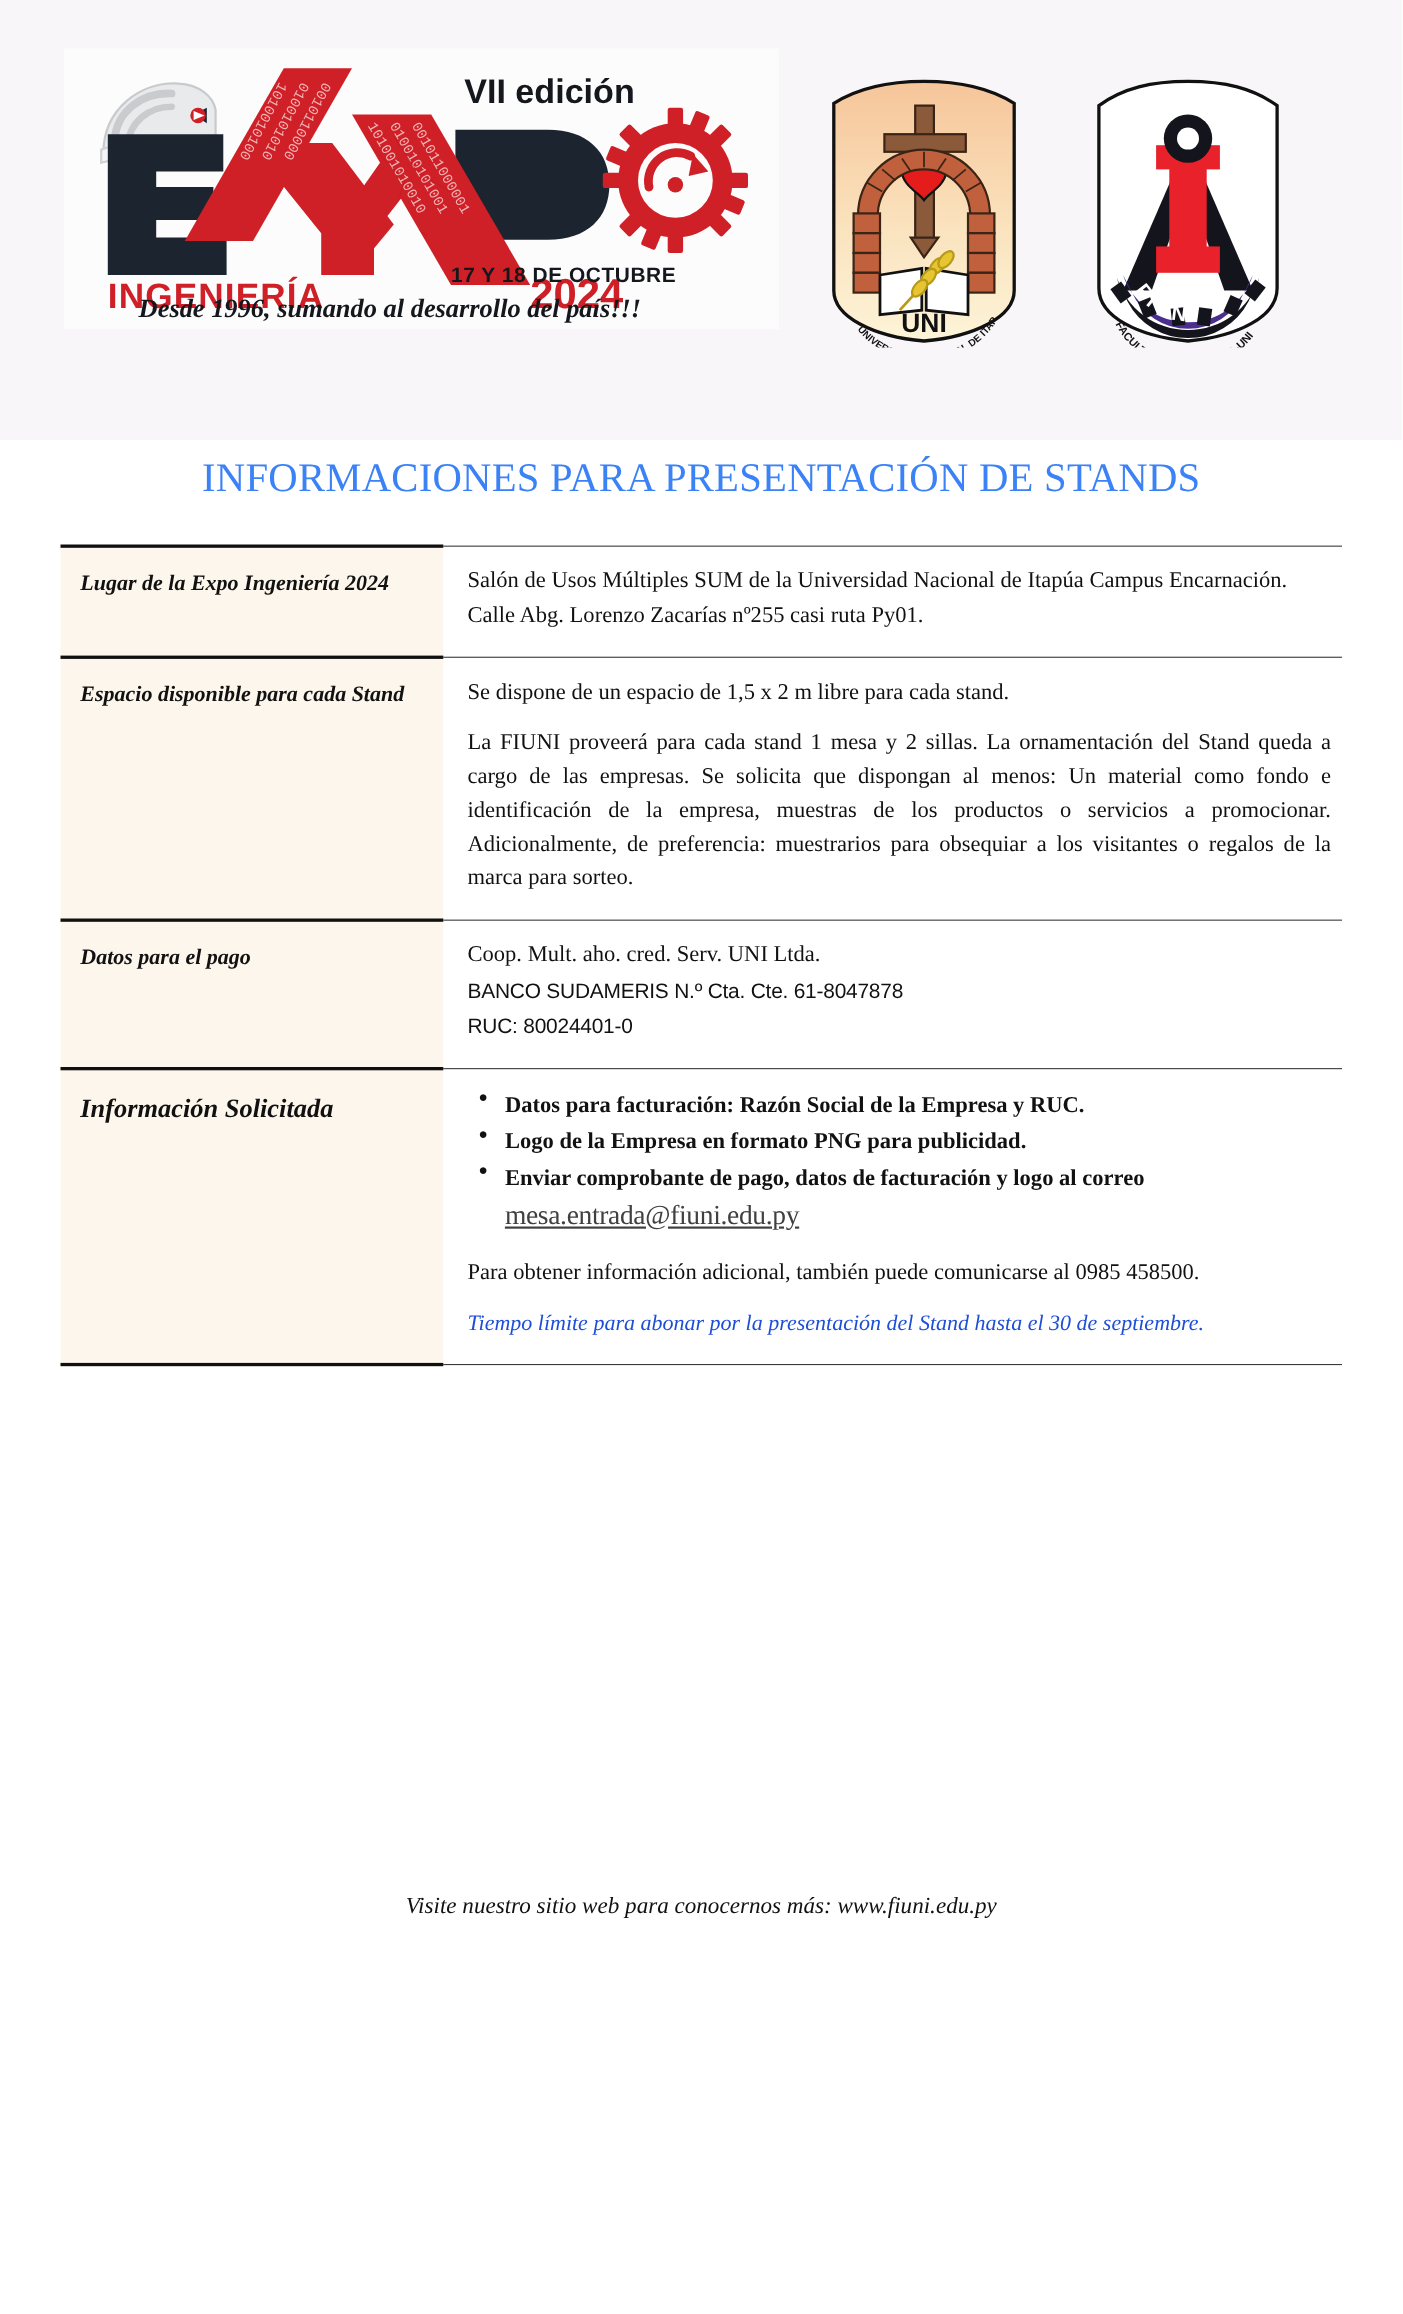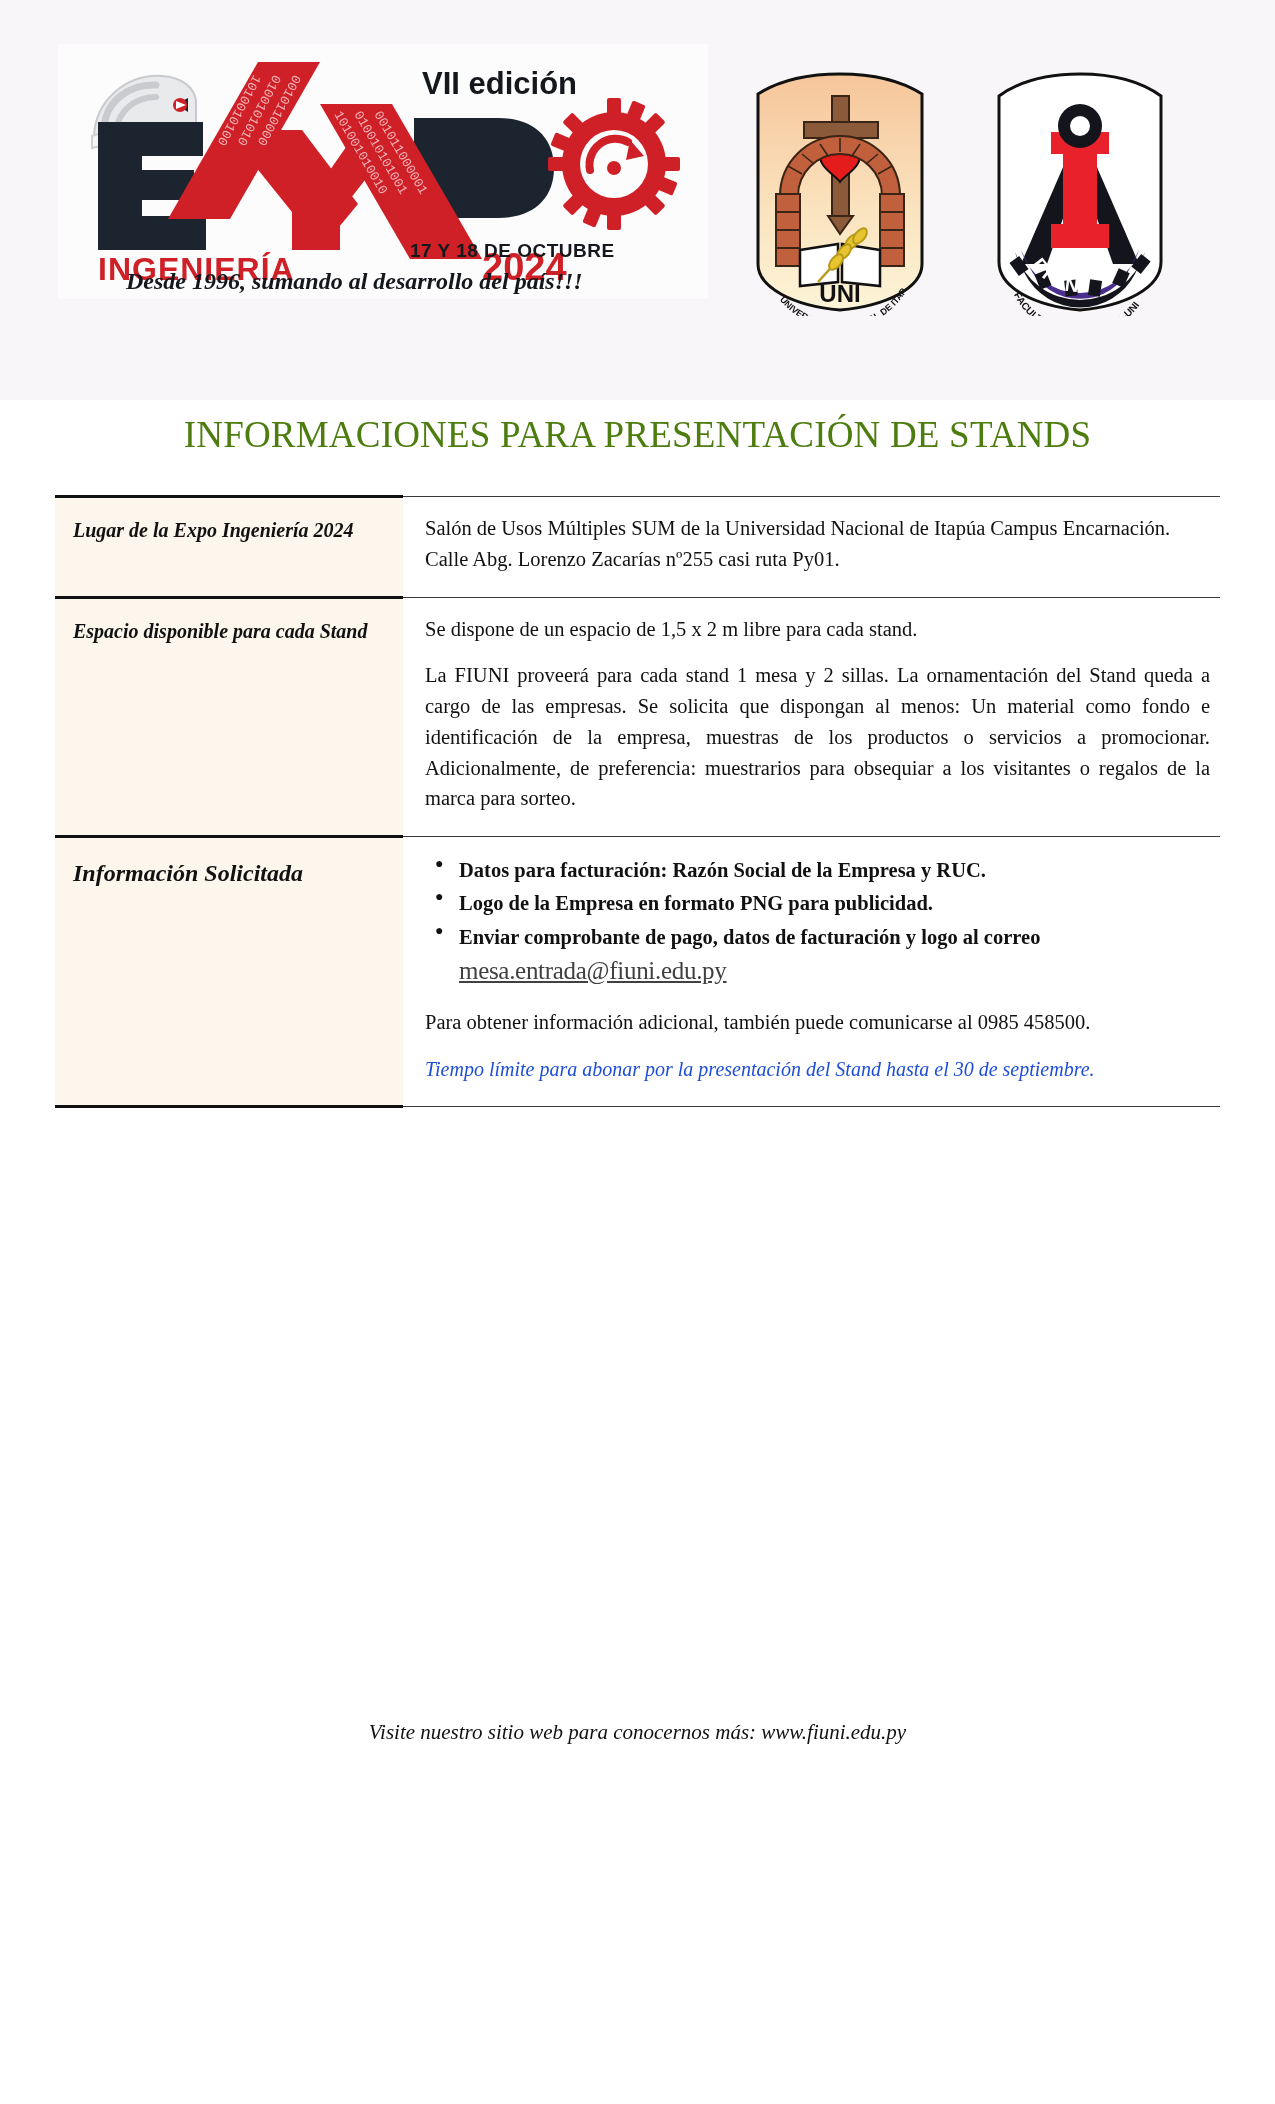"INFORMACIONES PARA PRESENTACIÓN DE" .doc-title { color: #4d7c0f -> #3b82f6 }
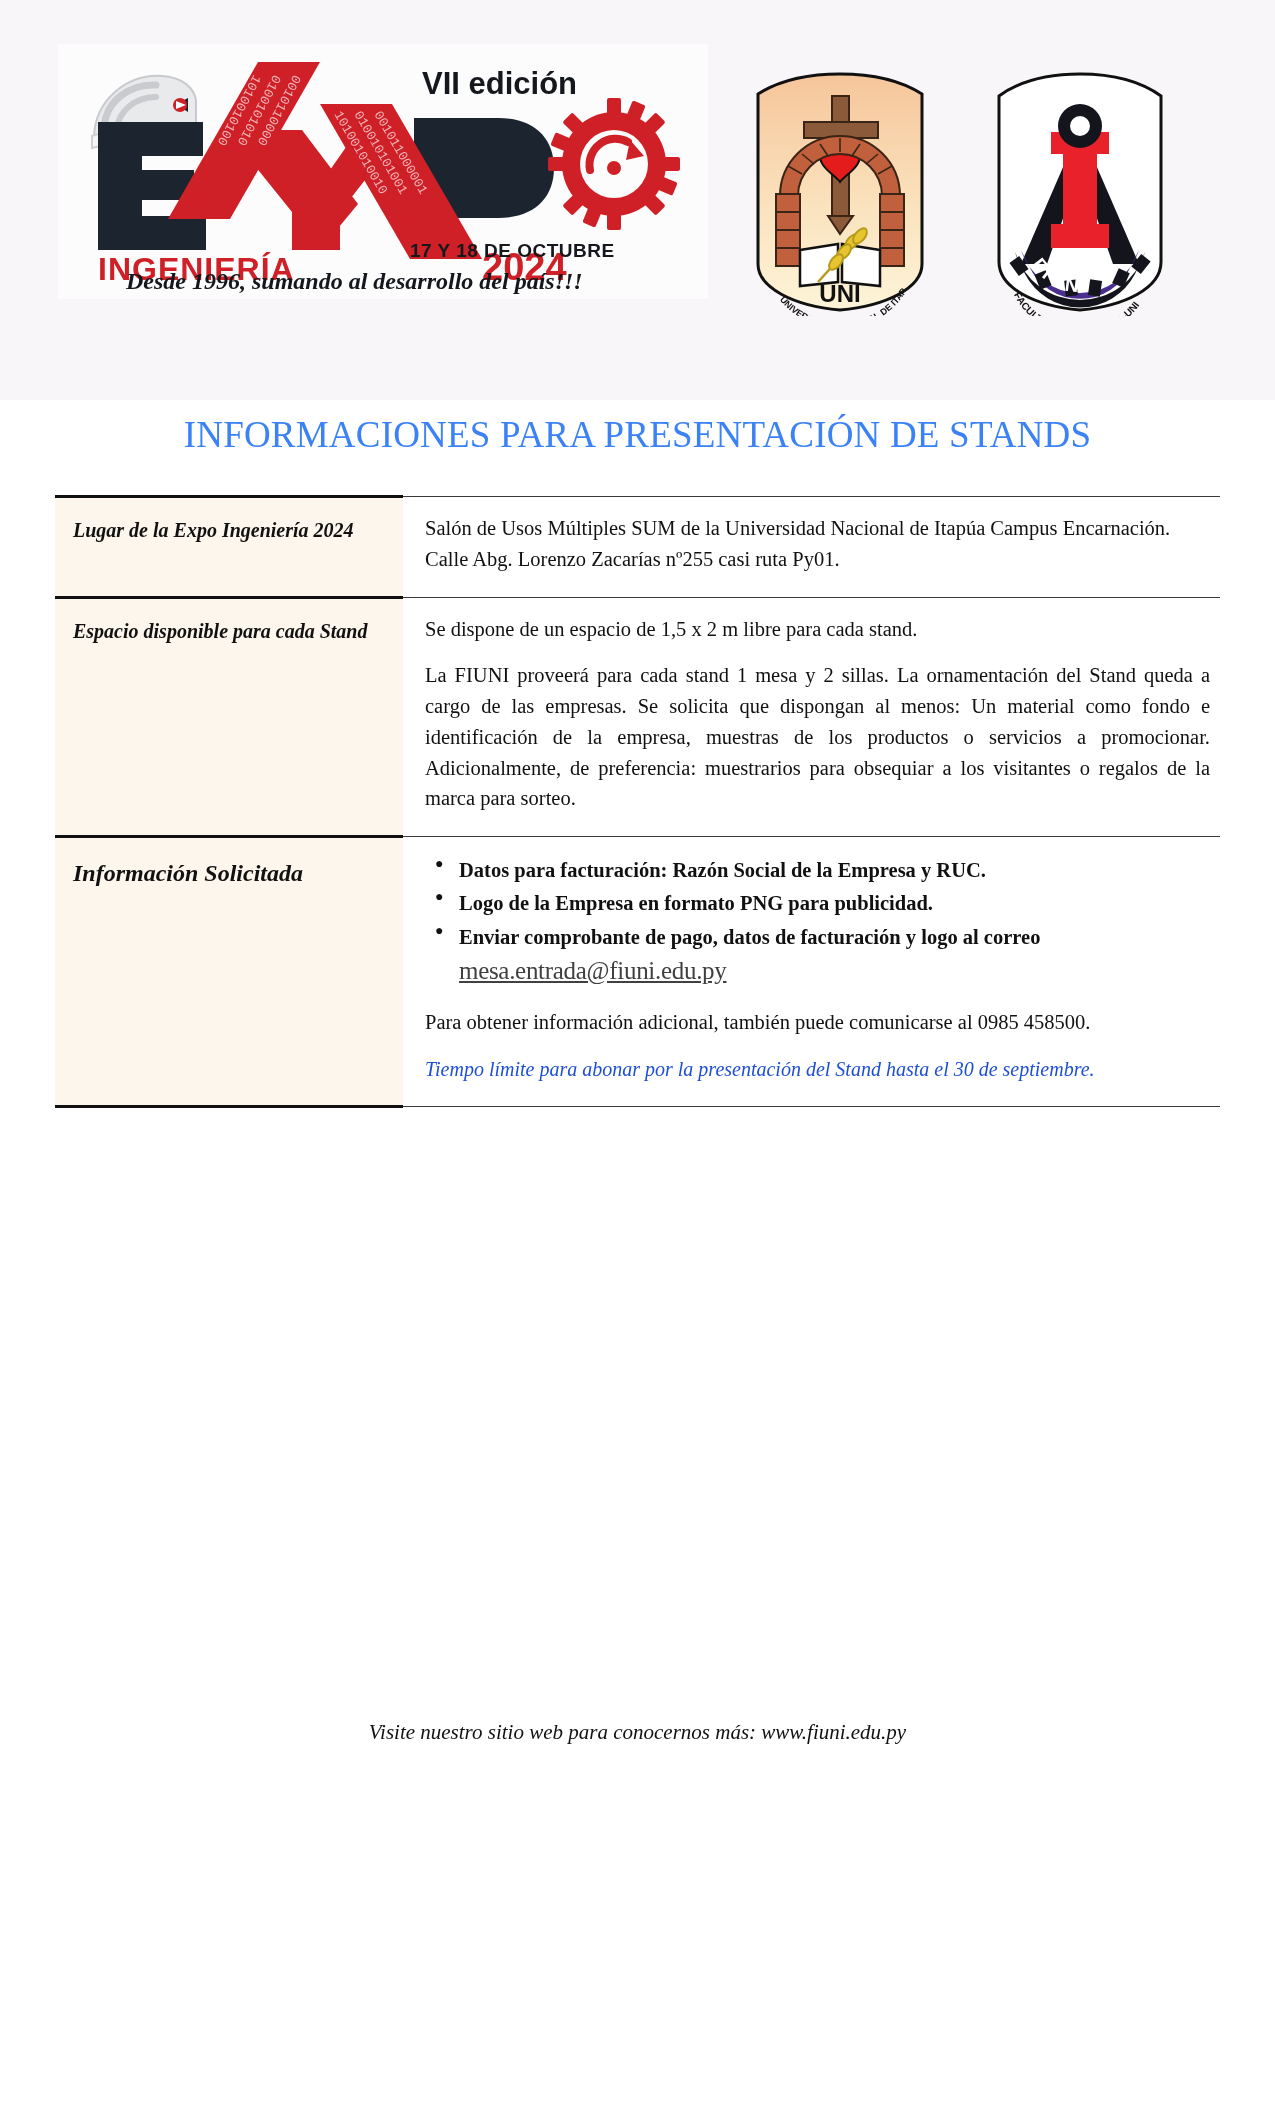"Datos para el pago" tr { html: none -> <tr> <td>Datos para el pago</td> <td> <p>Coop. Mult. aho. cred. Serv. UNI Ltda.</p> <p>BANCO SUDAMERIS N.º Cta. Cte. 61-8047878</p> <p>RUC: 80024401-0</p> </td> </tr> }
